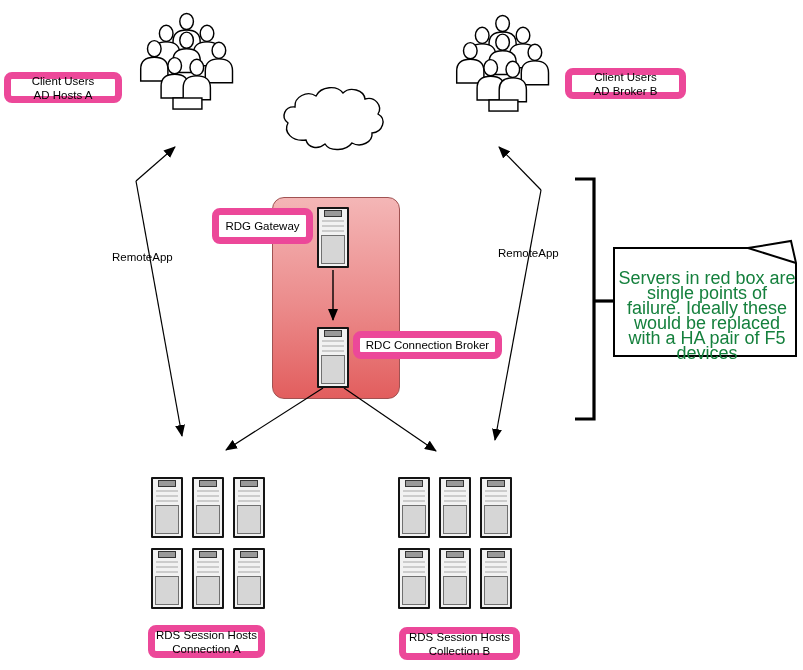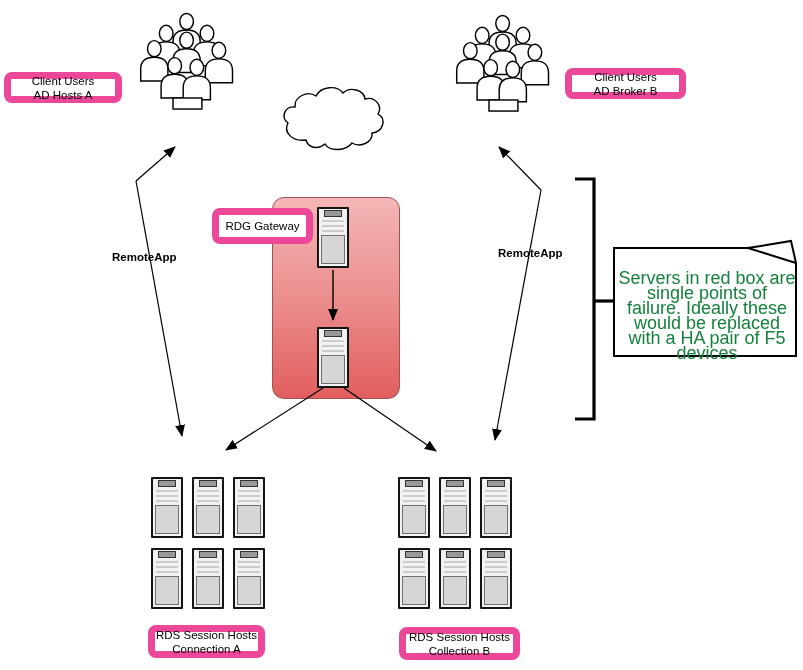"RemoteApp" .freetext { font-weight: bold -> none }
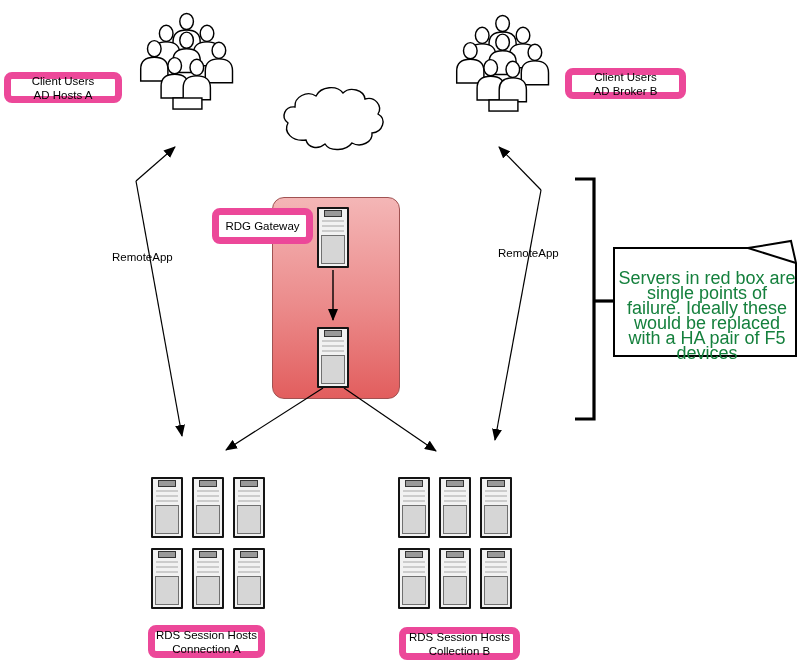"RDC Connection Broker" div.lbl { html: none -> <div> <span>RDC Connection Broker</span> </div> }
